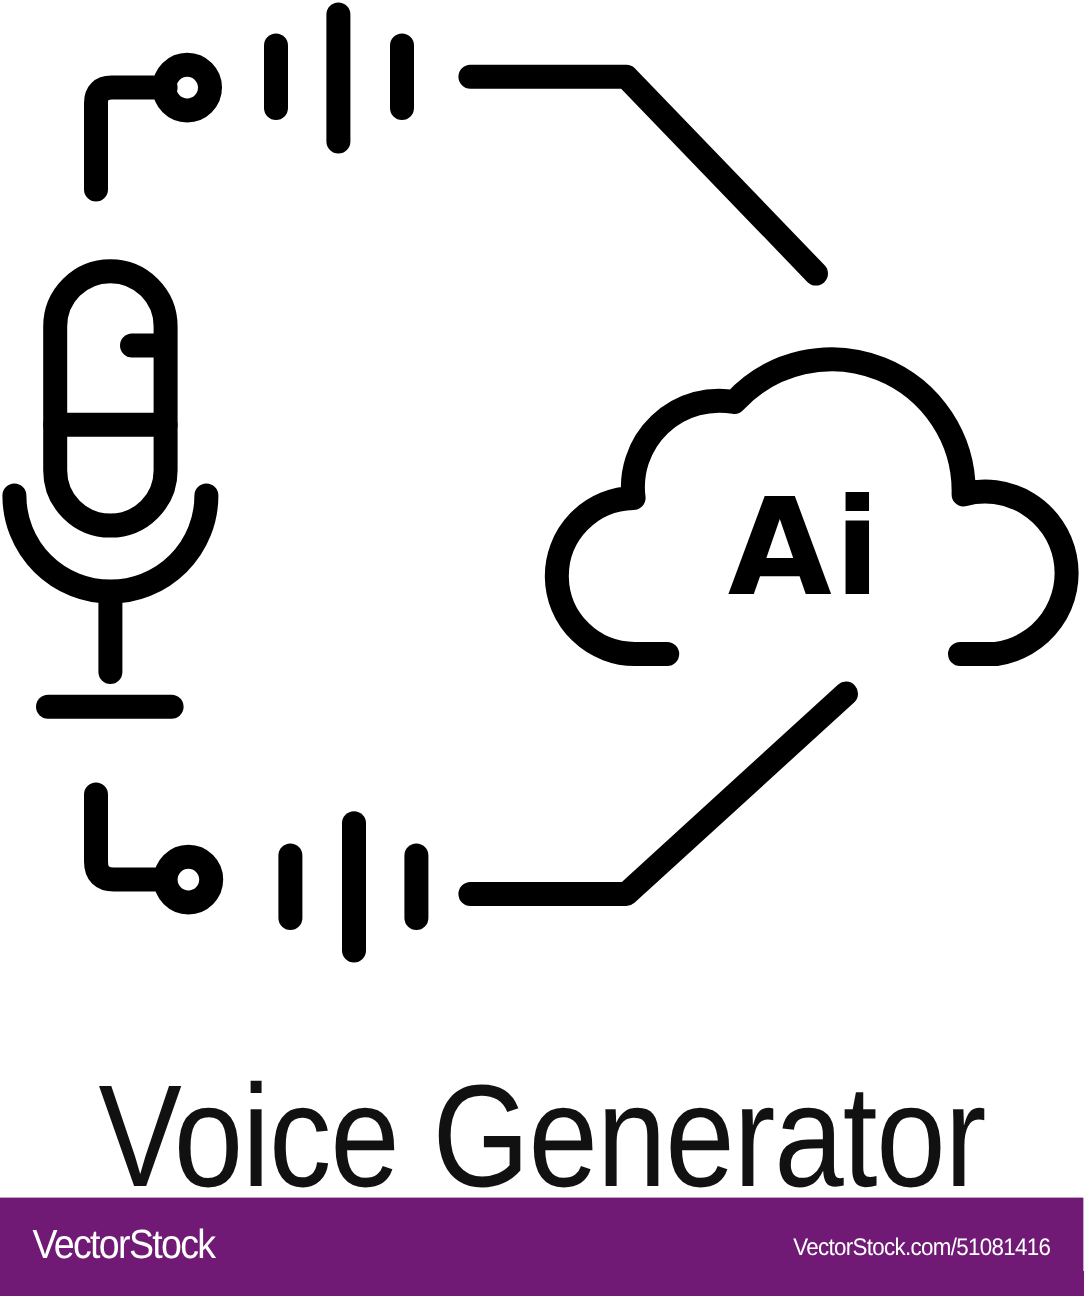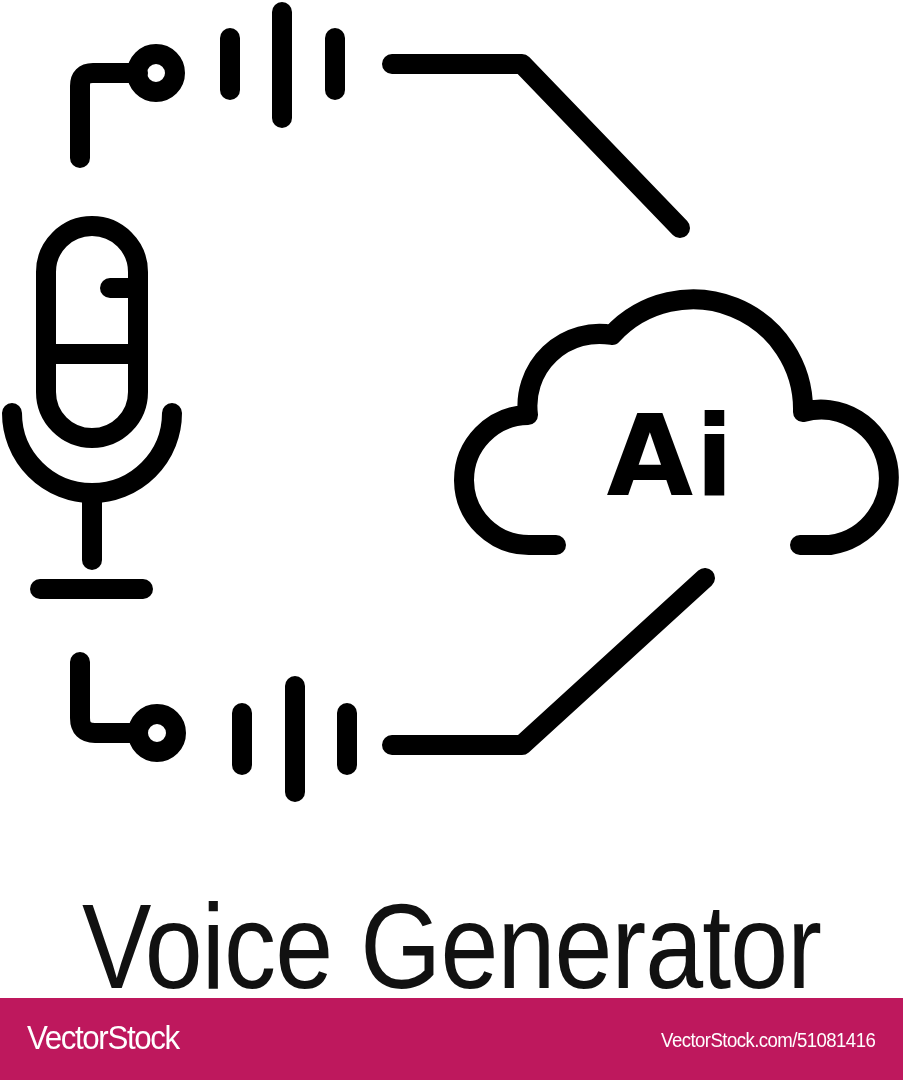"VectorStock" .footer { background: #be185d -> #701a75 }
